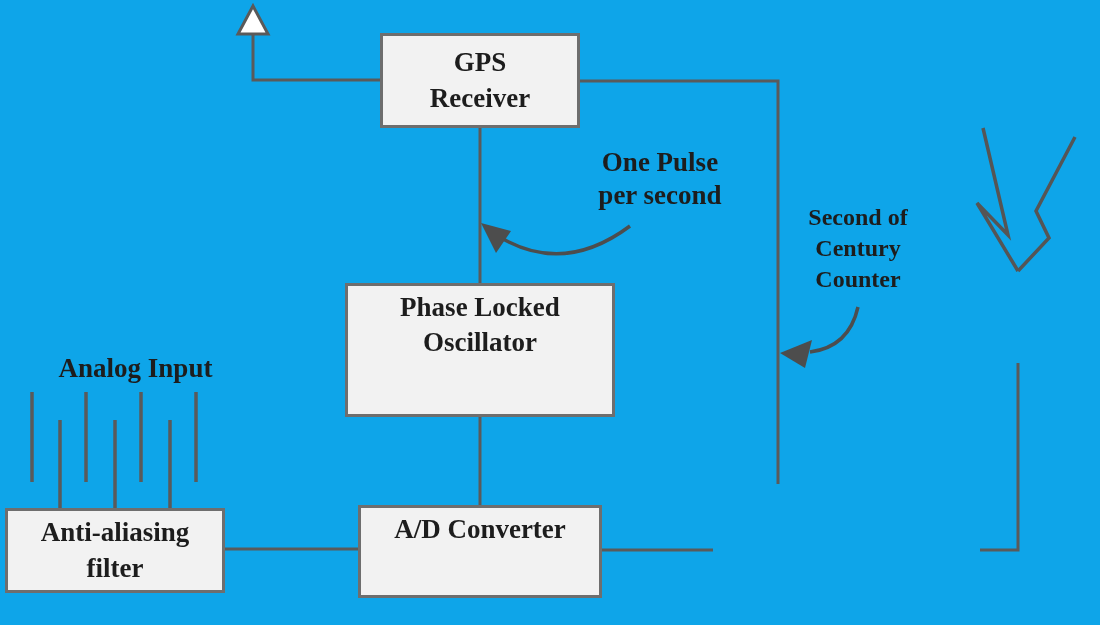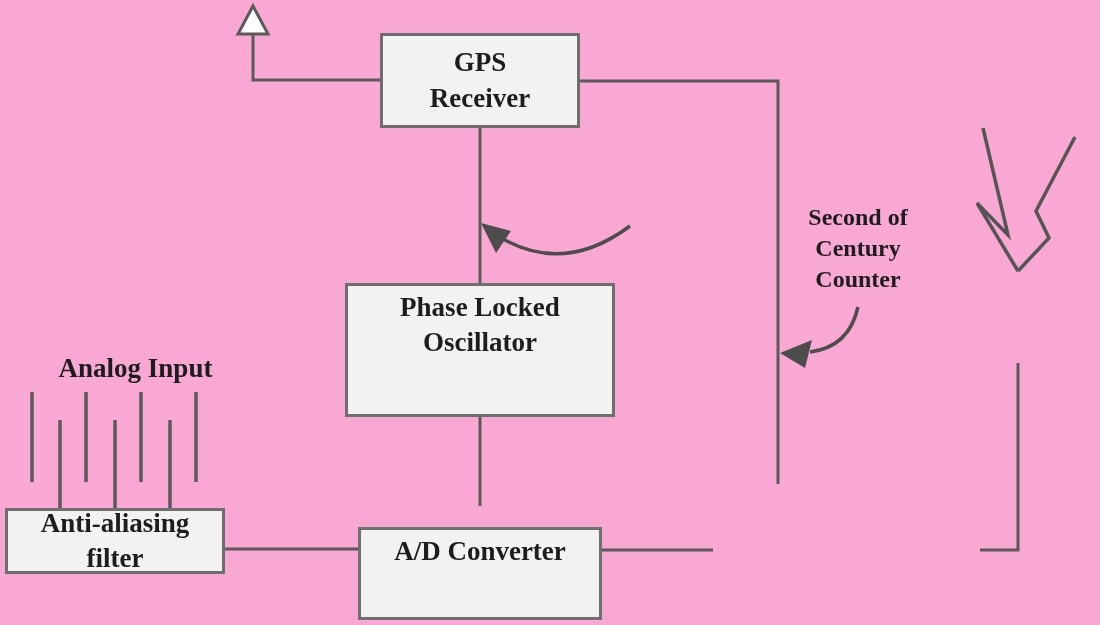"GPS" .canvas { background: #f9a8d4 -> #0ea5e9 }
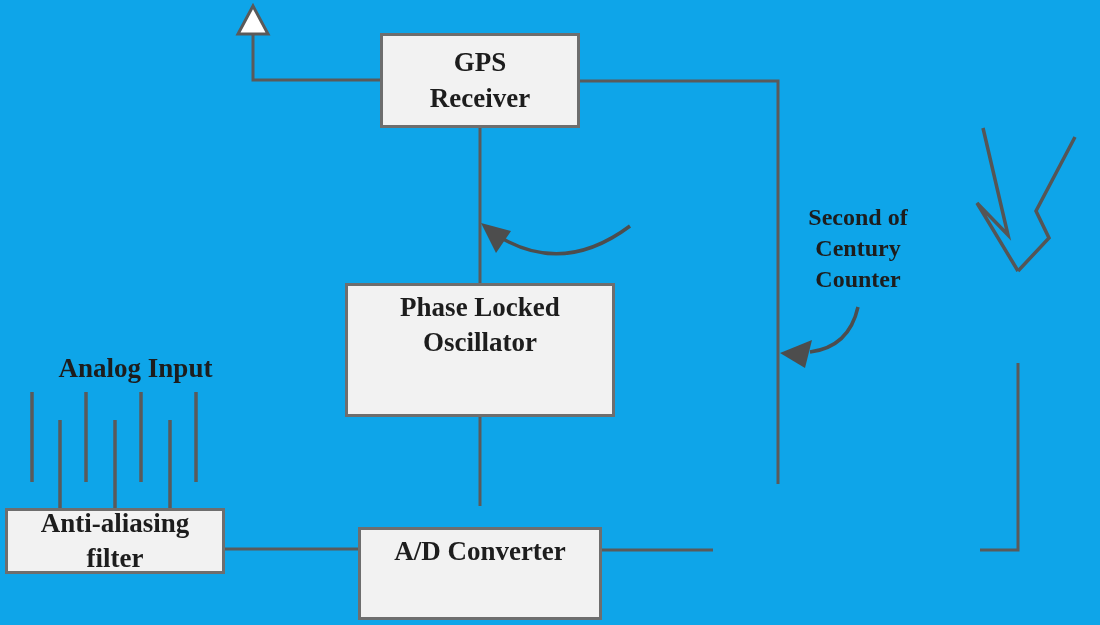"One Pulse" div.anno { html: none -> <div>One Pulse per second</div> }
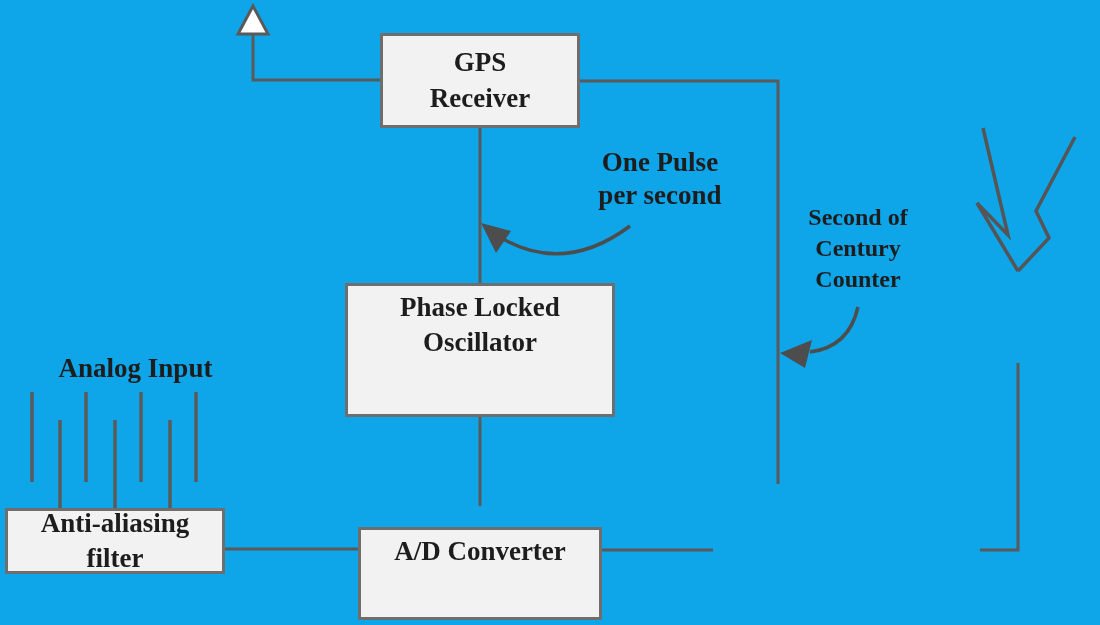"Anti-aliasing" .aaf { height: 66px -> 85px }
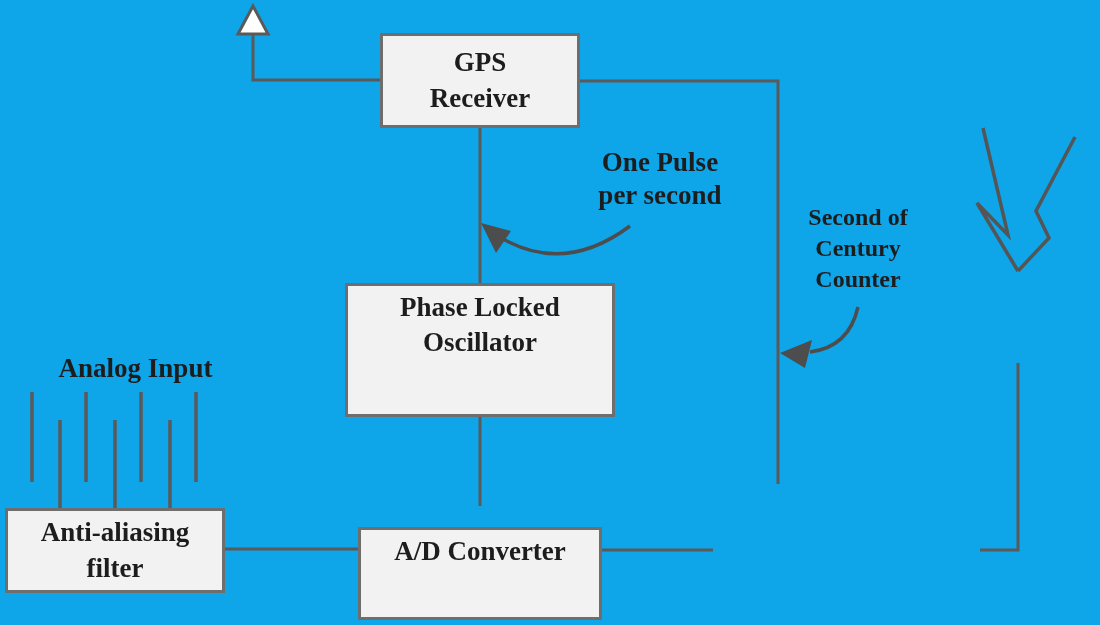"A/D Converter" .adc { margin-top: 22px -> none }
